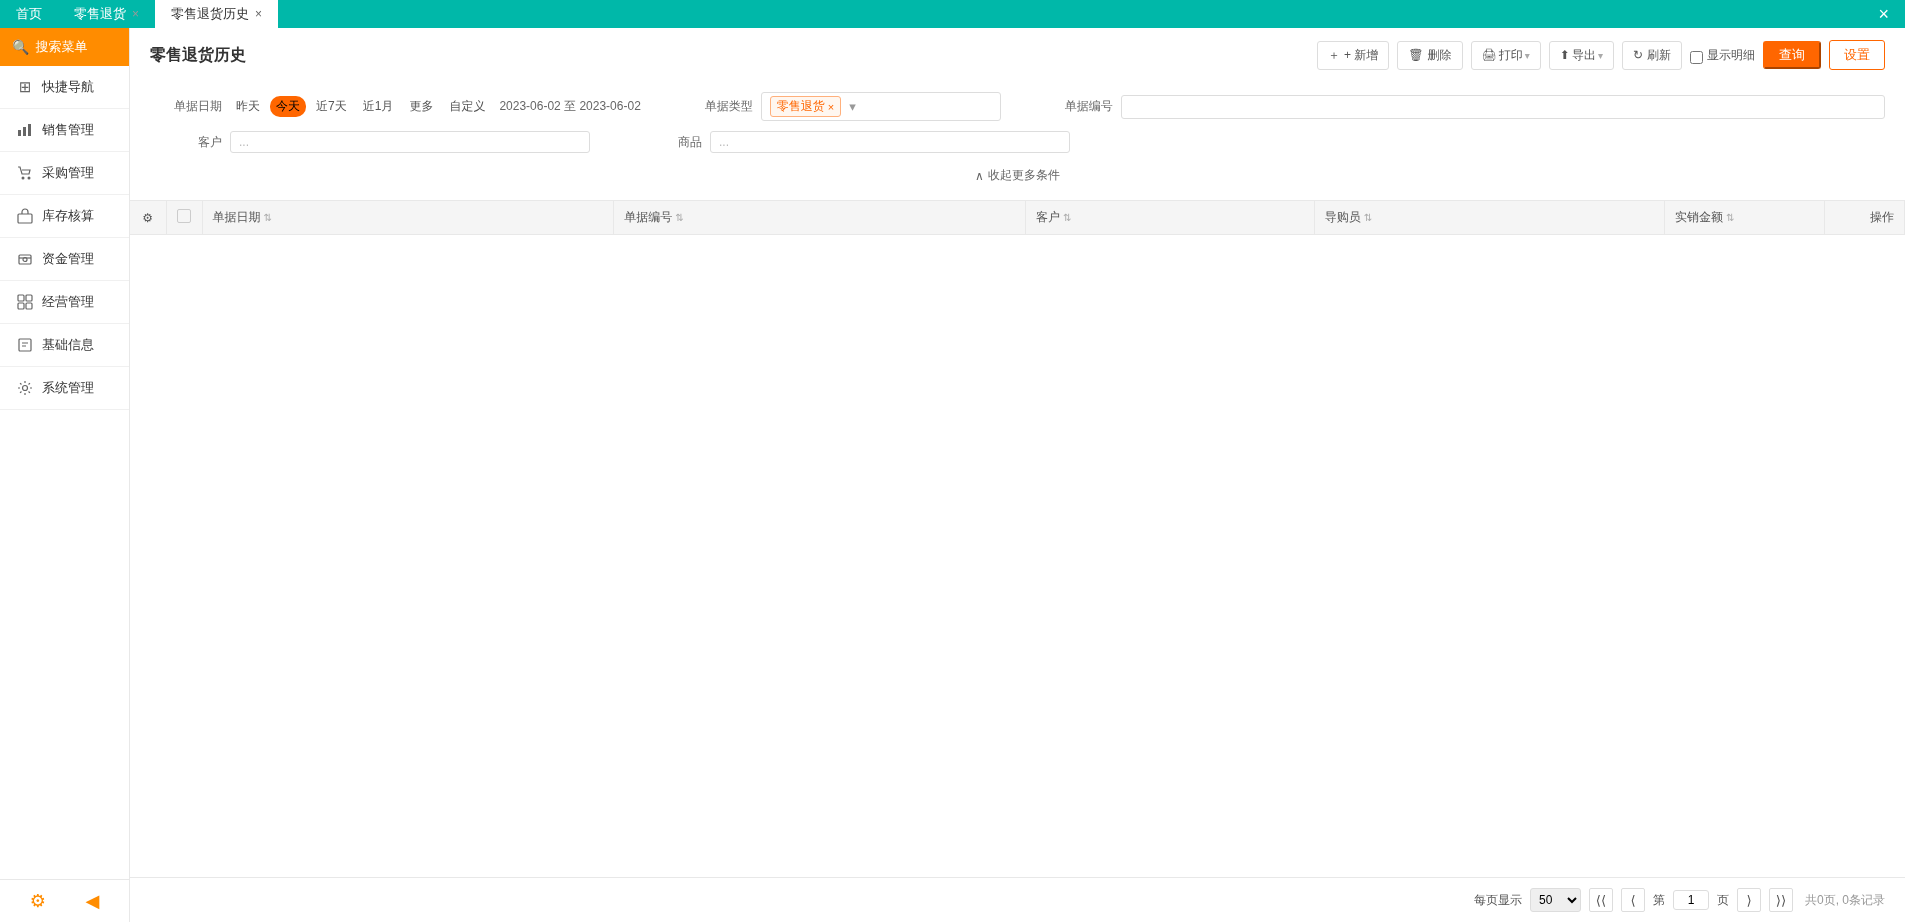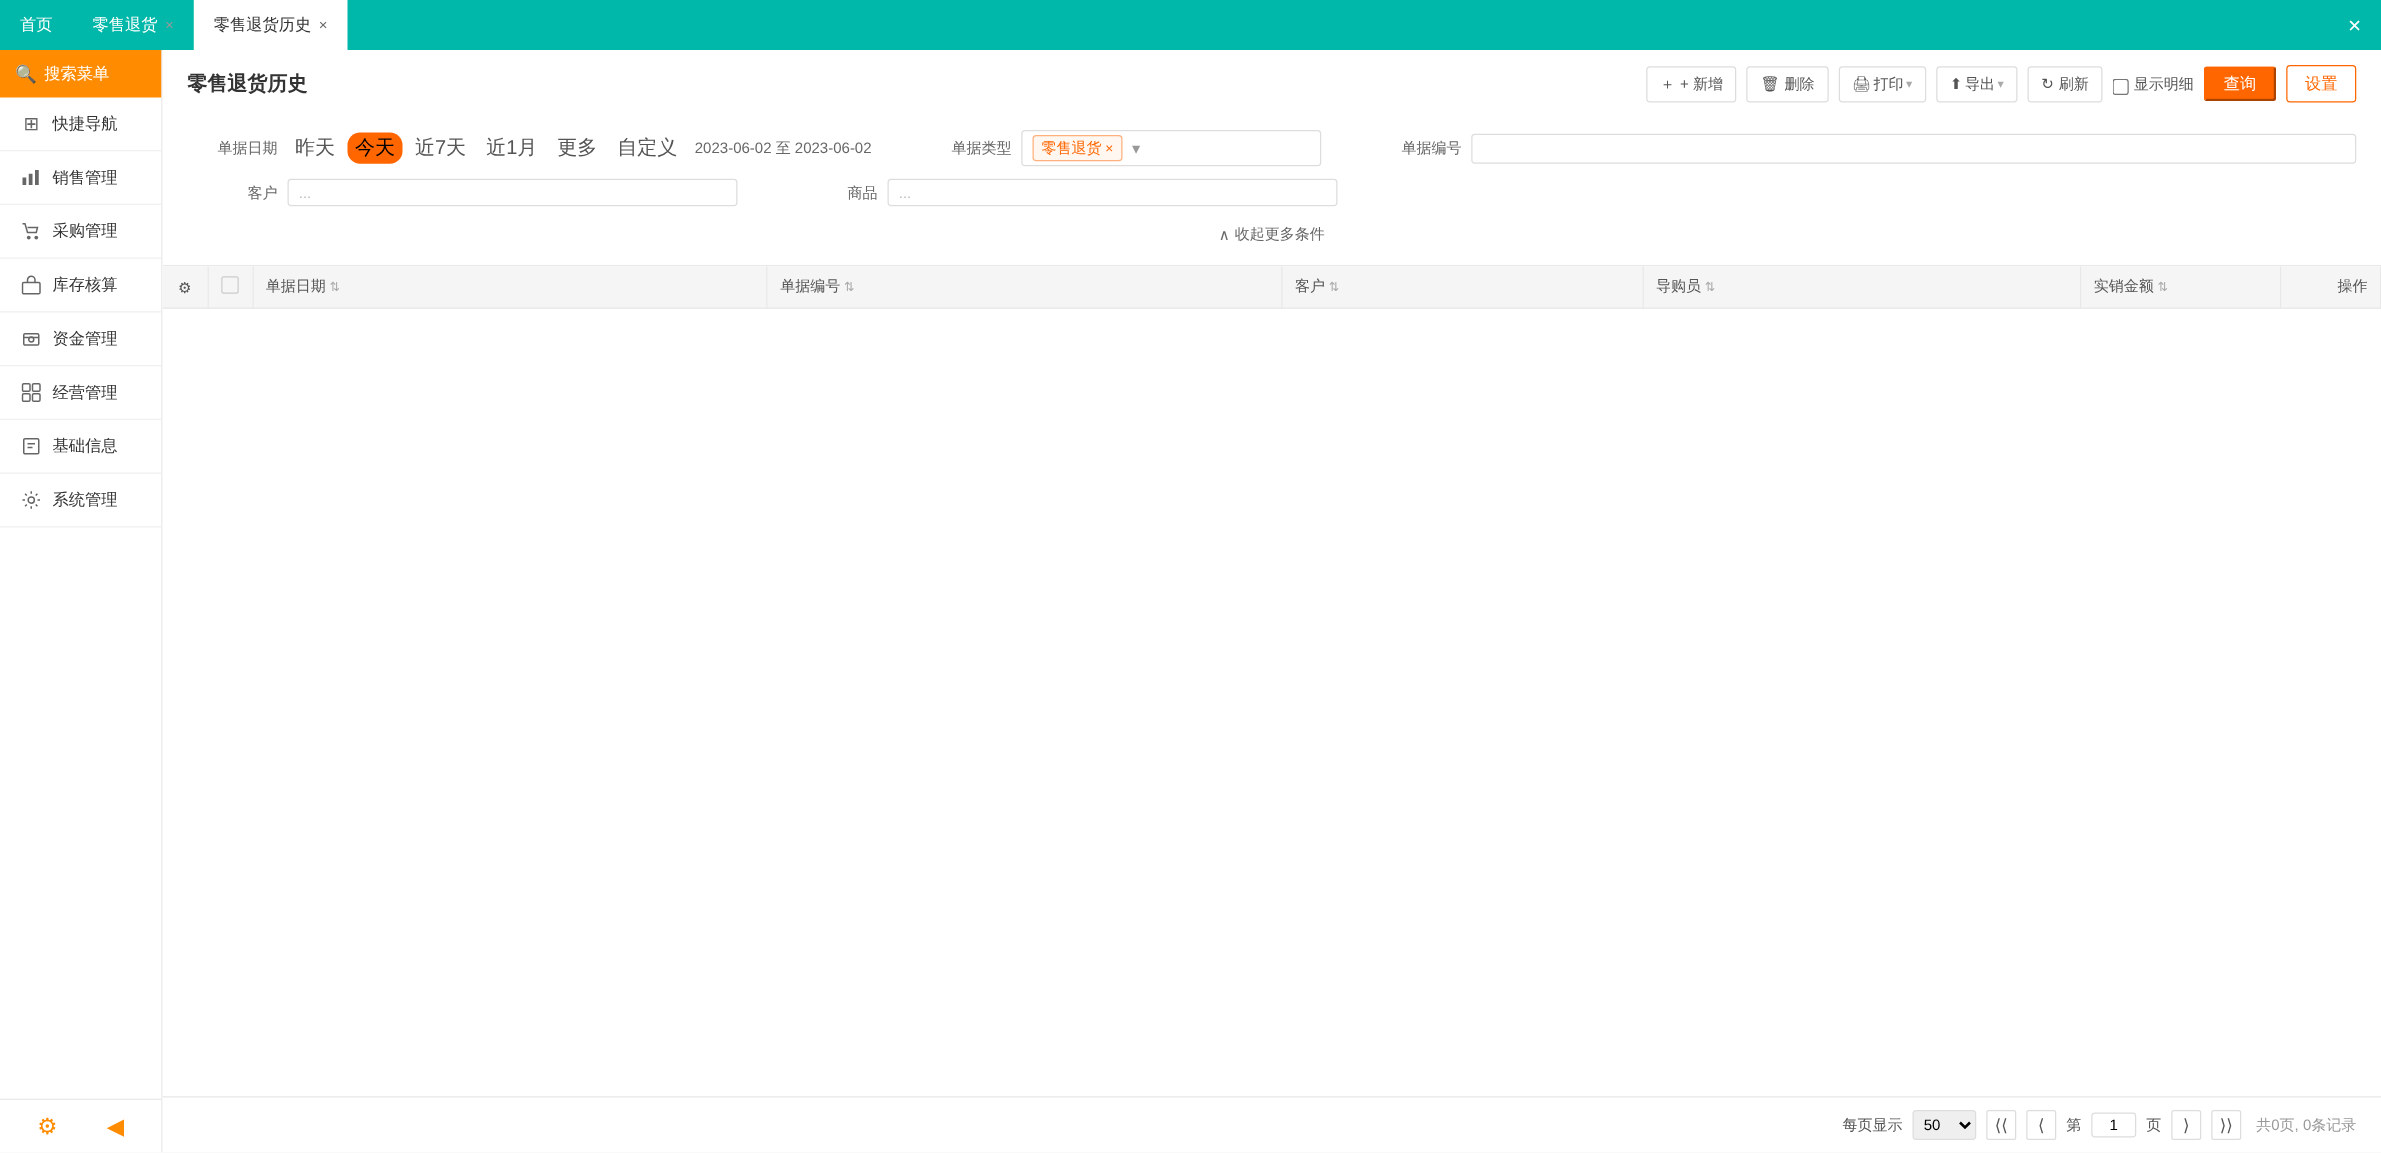"首页" .top-bar { height: 40px -> 28px }
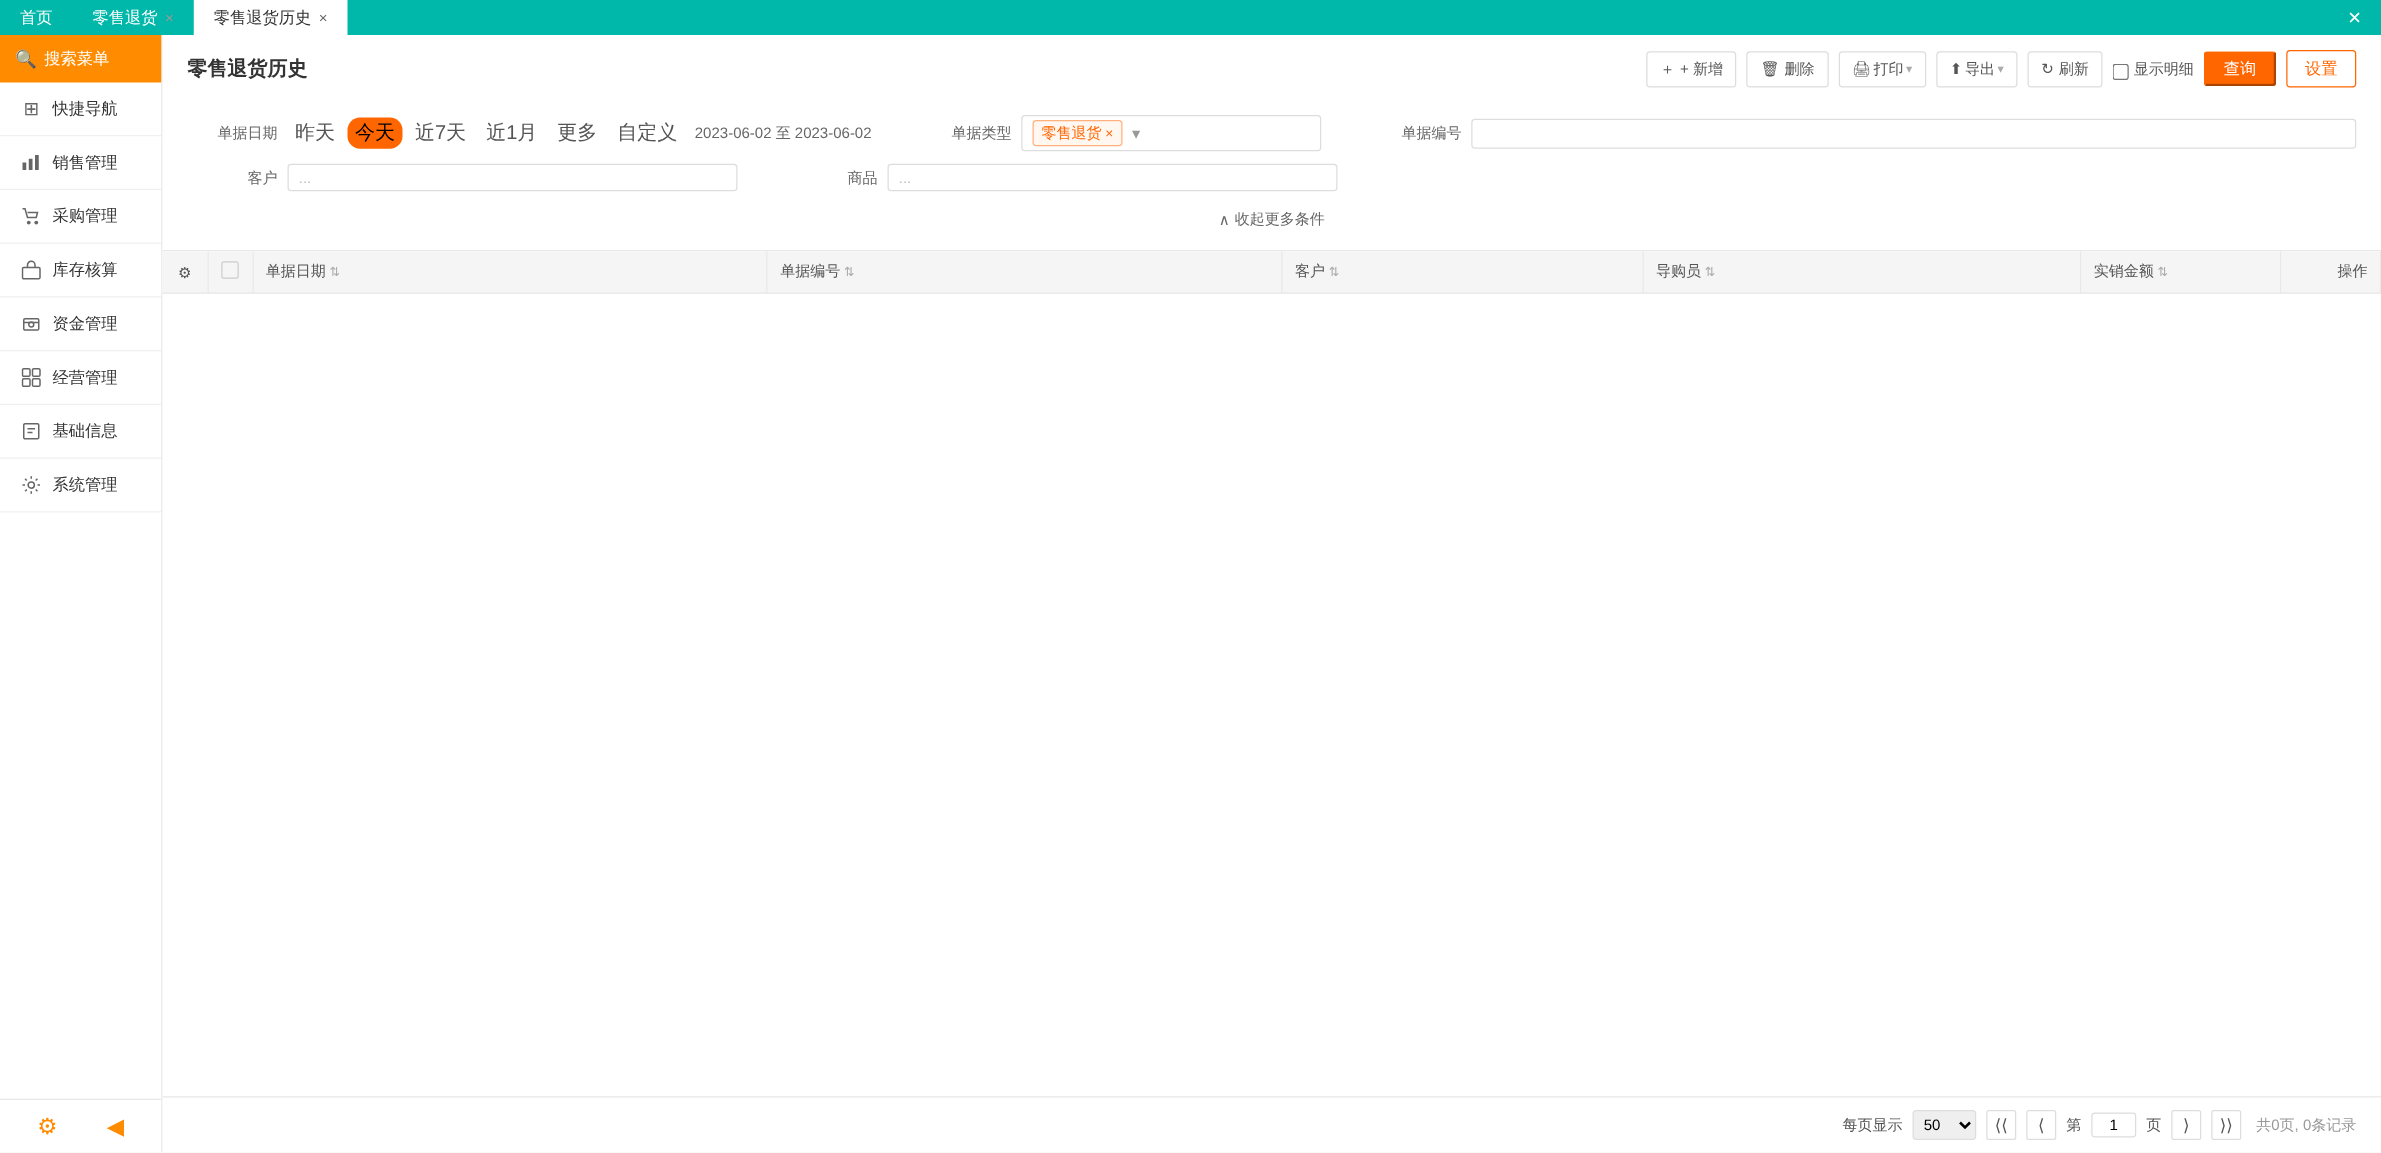"昨天" .date-option { font-size: 16px -> 12px }
